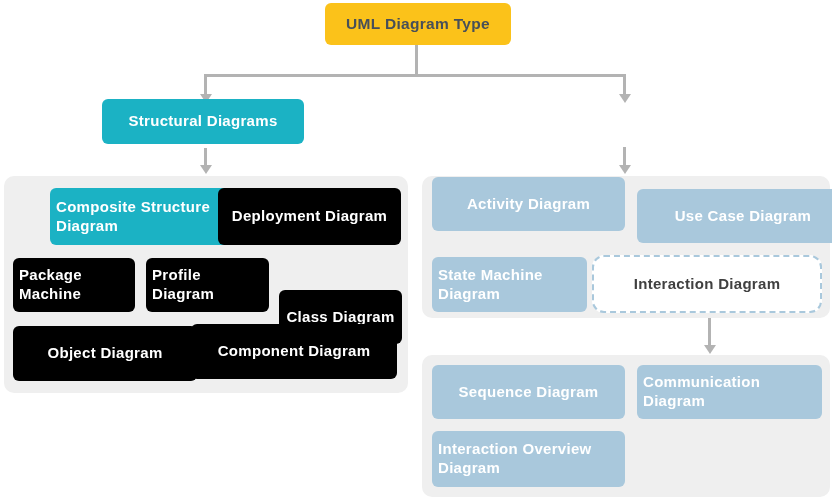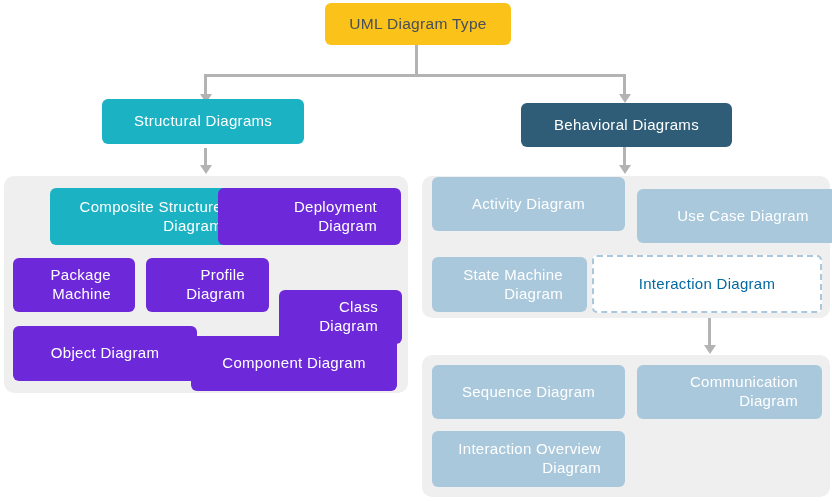"UML Diagram Type" .node { font-weight: normal -> bold; padding: 2px 24px -> 2px 6px; text-align: right -> left }
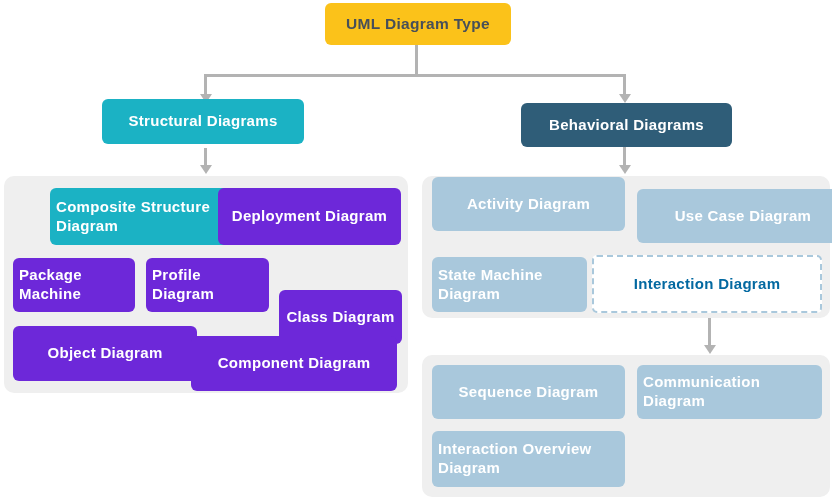"Behavioral Diagrams" div.node { html: <div>Behavioral Diagrams</div> -> none }
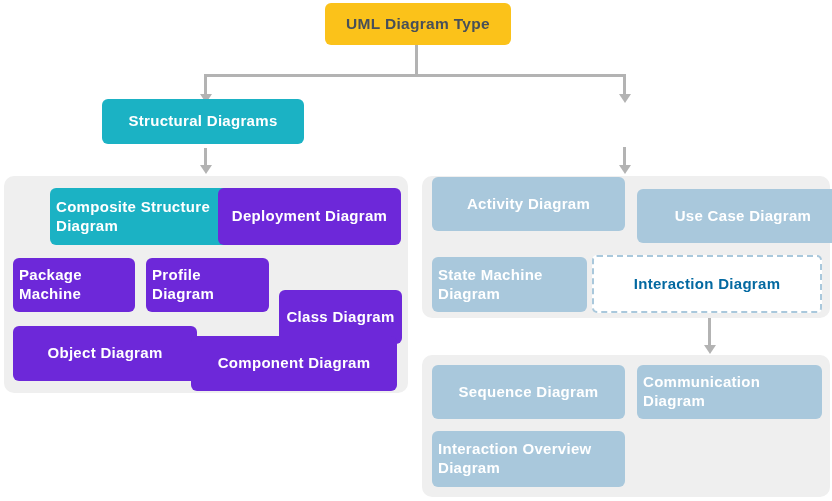"Deployment Diagram" .cyan { background: #6d28d9 -> #000000 }
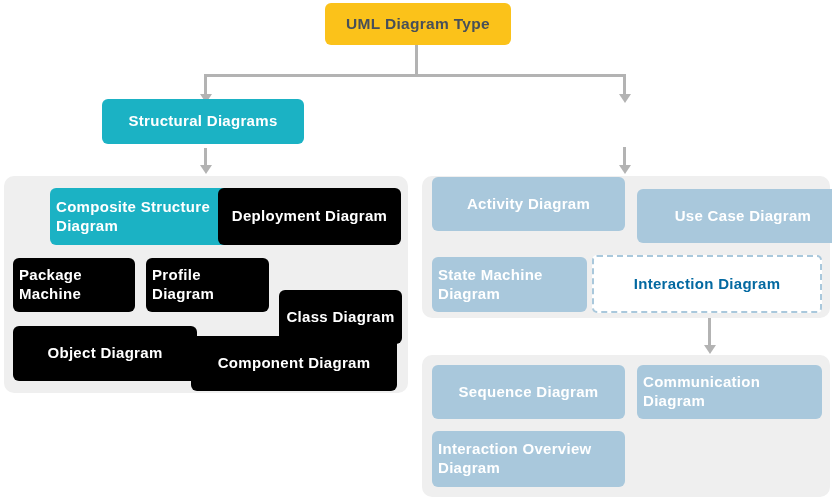"Interaction Diagram" .dashed { border-radius: 5px -> 12px; color: #0369a1 -> #404040 }
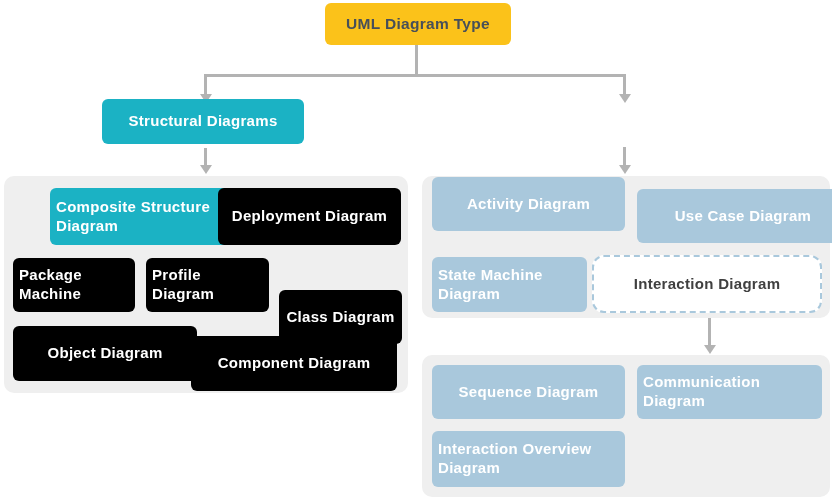"Component Diagram" div.node { top: 336px -> 324px }
